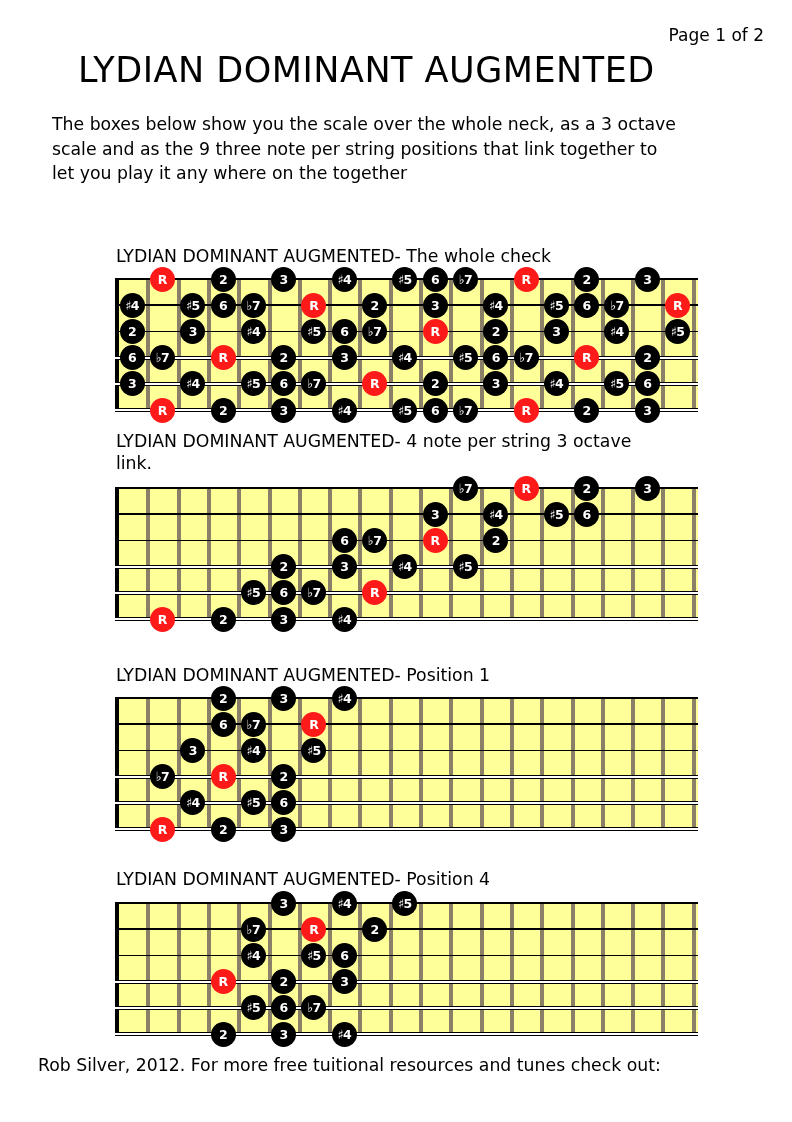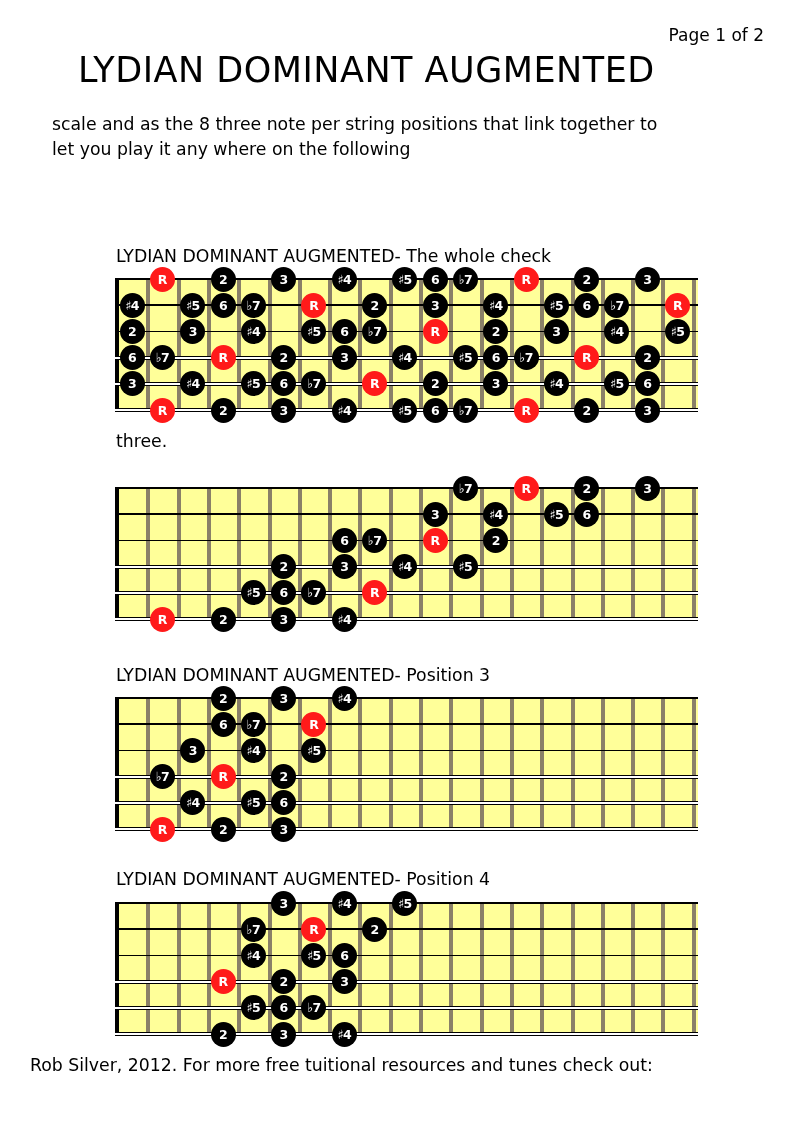"The boxes below show you" div { html: none -> <div>The boxes below show you the scale over the whole neck, as a 3 octave</div> }
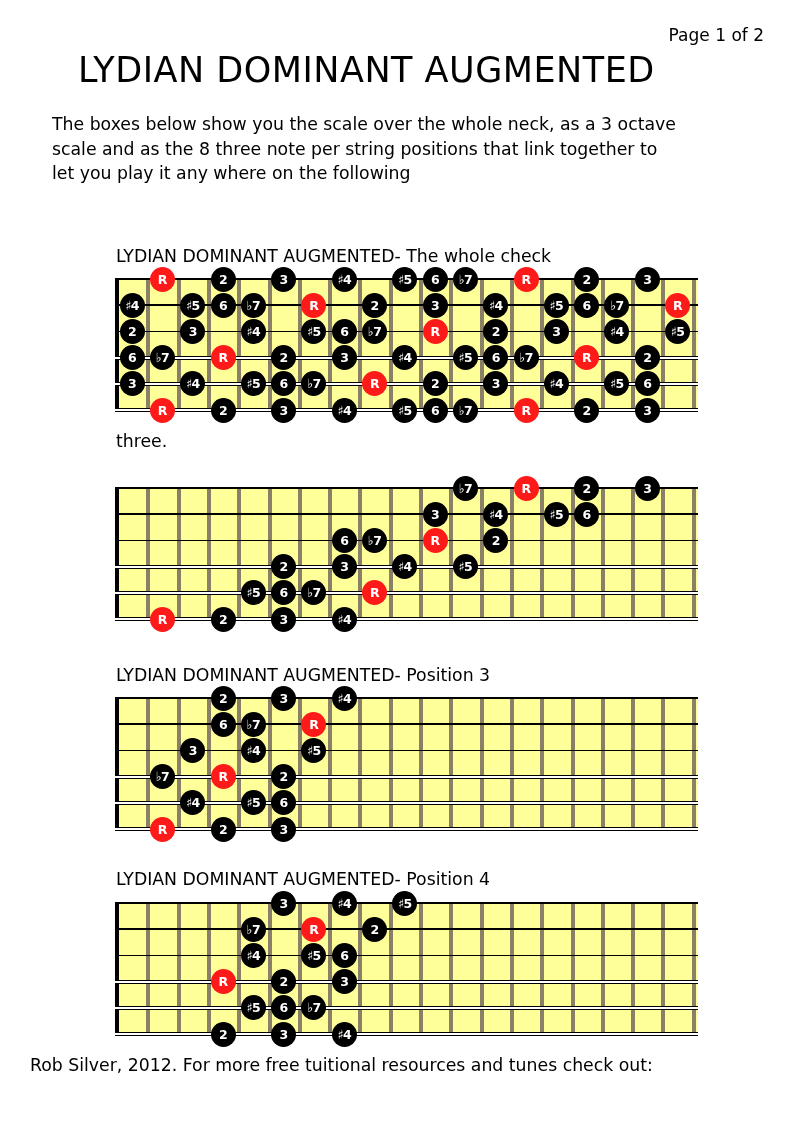"scale and as the 8" div { text: 8 -> 9 }
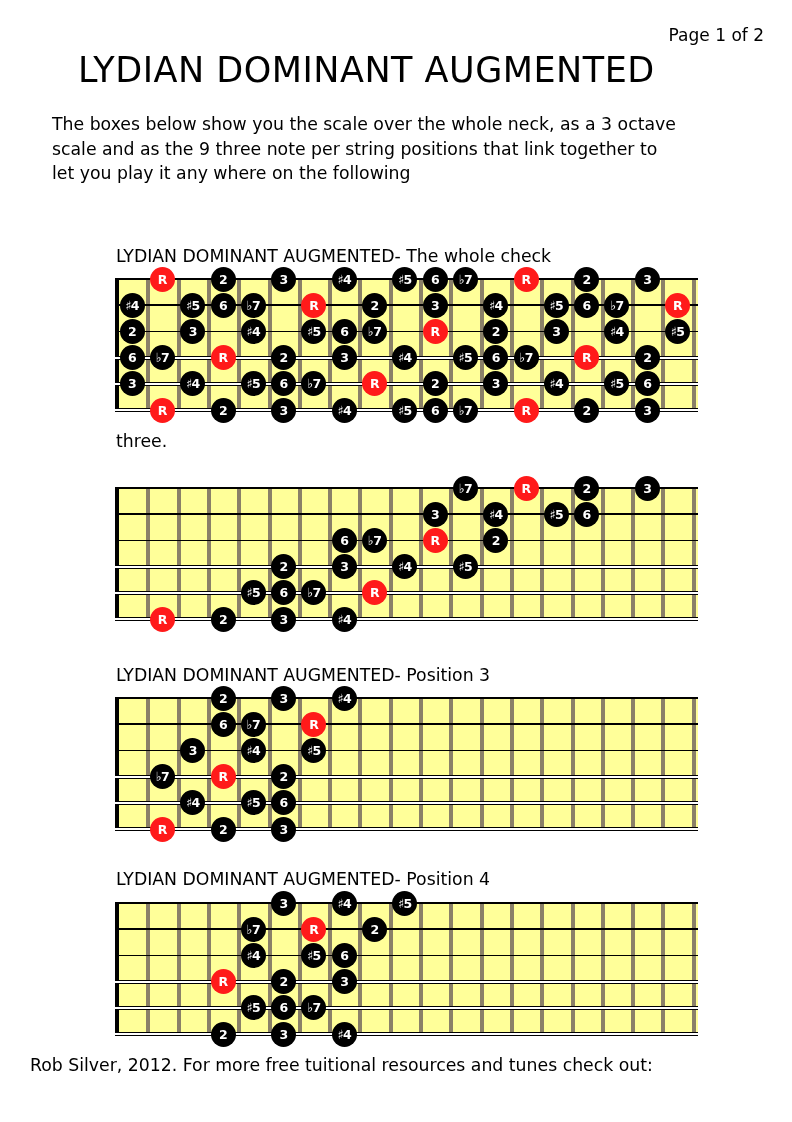"let you play it any" div { text: following -> together }
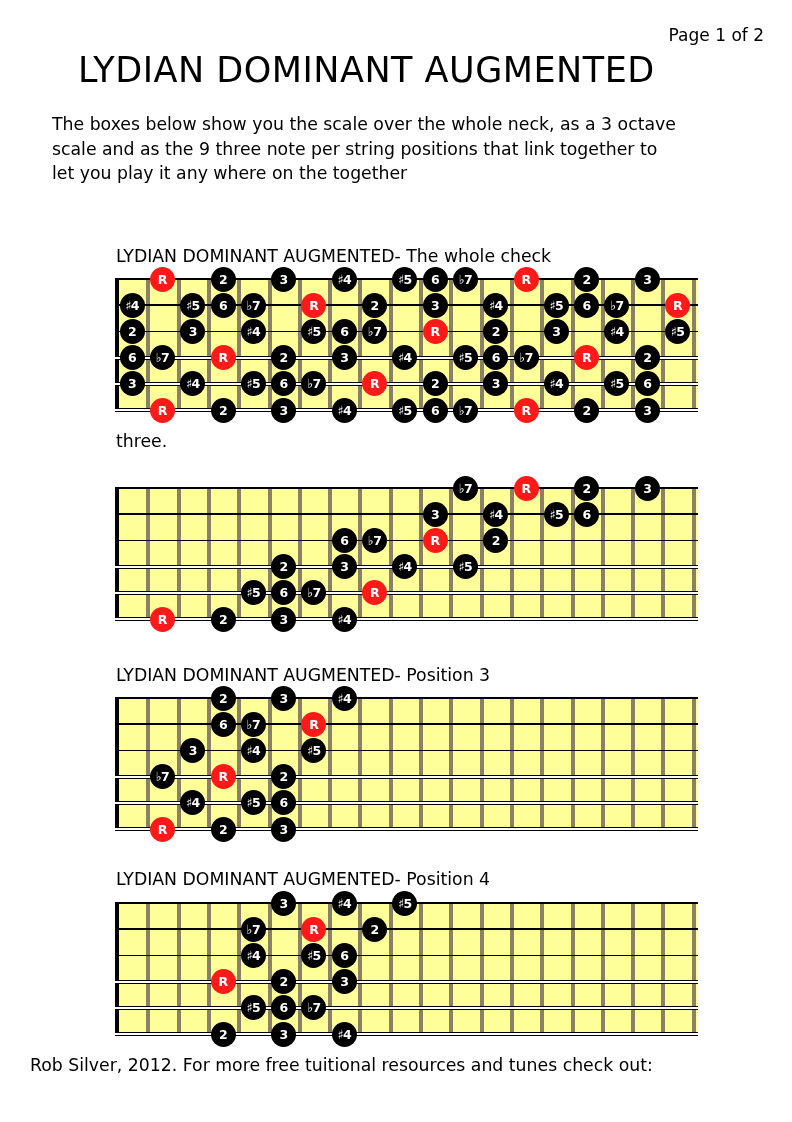"LYDIAN DOMINANT AUGMENTED- 4 note" div { html: none -> <div>LYDIAN DOMINANT AUGMENTED- 4 note per string 3 octave</div> }
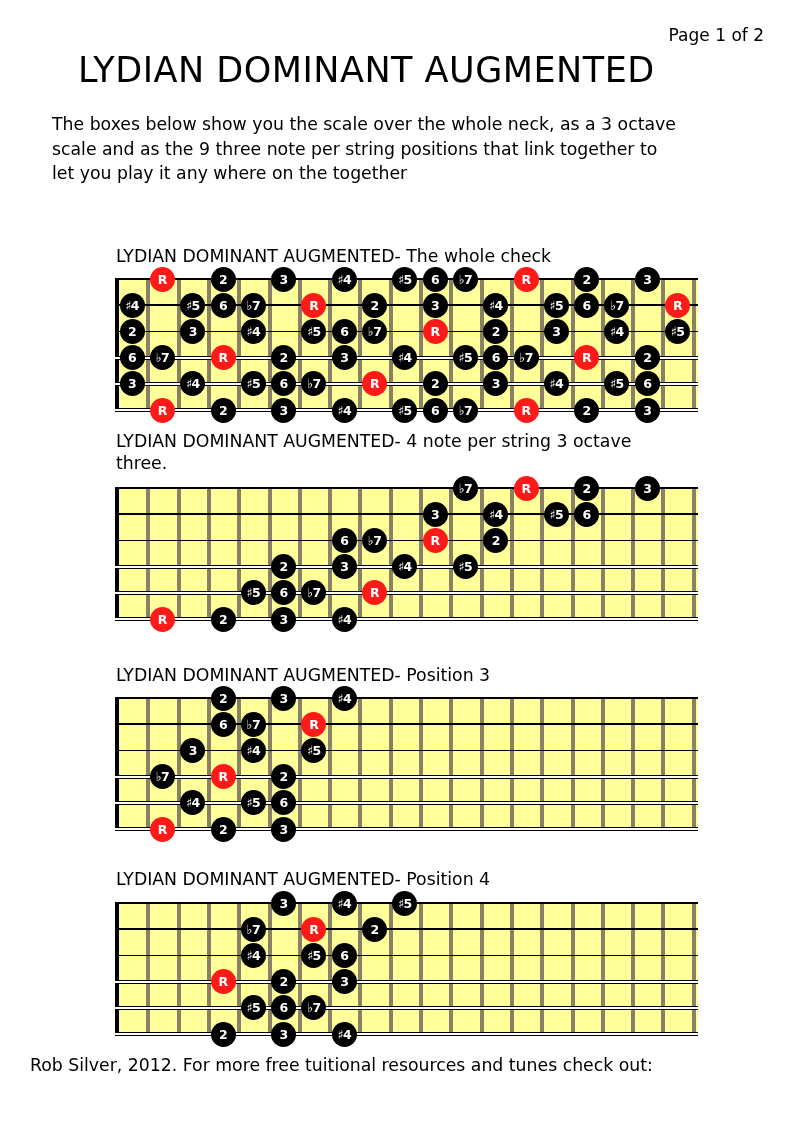"three." div { text: three -> link }
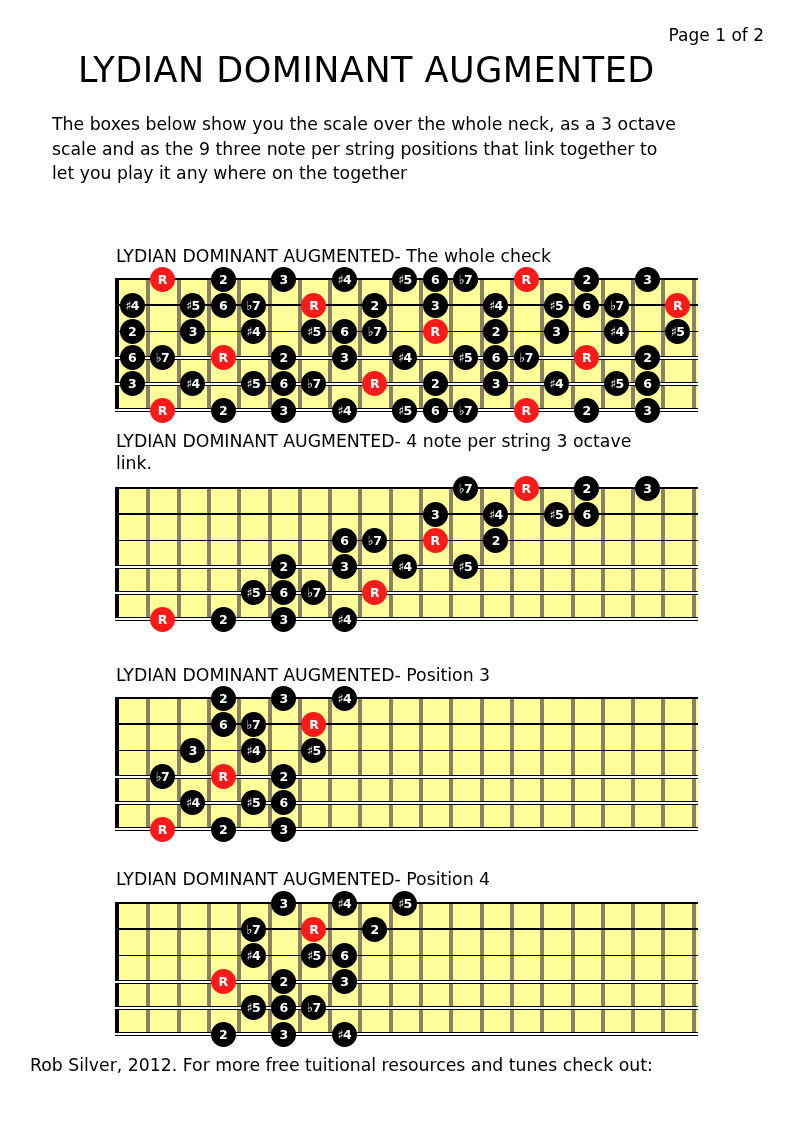"LYDIAN DOMINANT AUGMENTED- Position 3" div { text: 3 -> 1 }
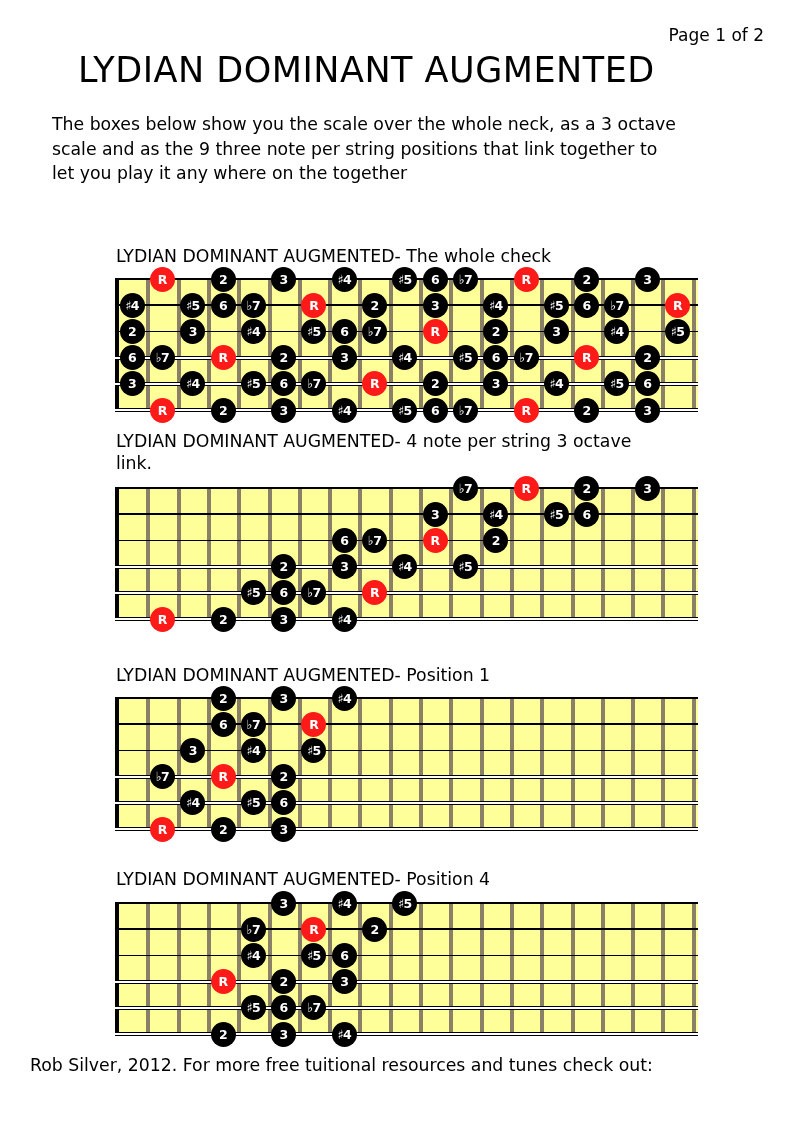"Rob Silver, 2012. For more" .footer { left: 30px -> 38px }
